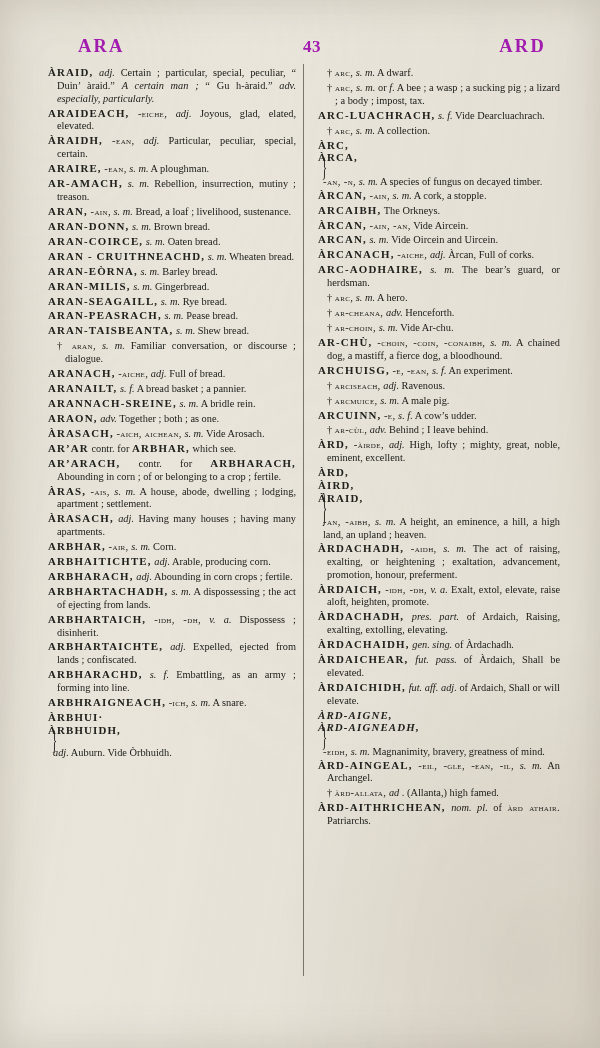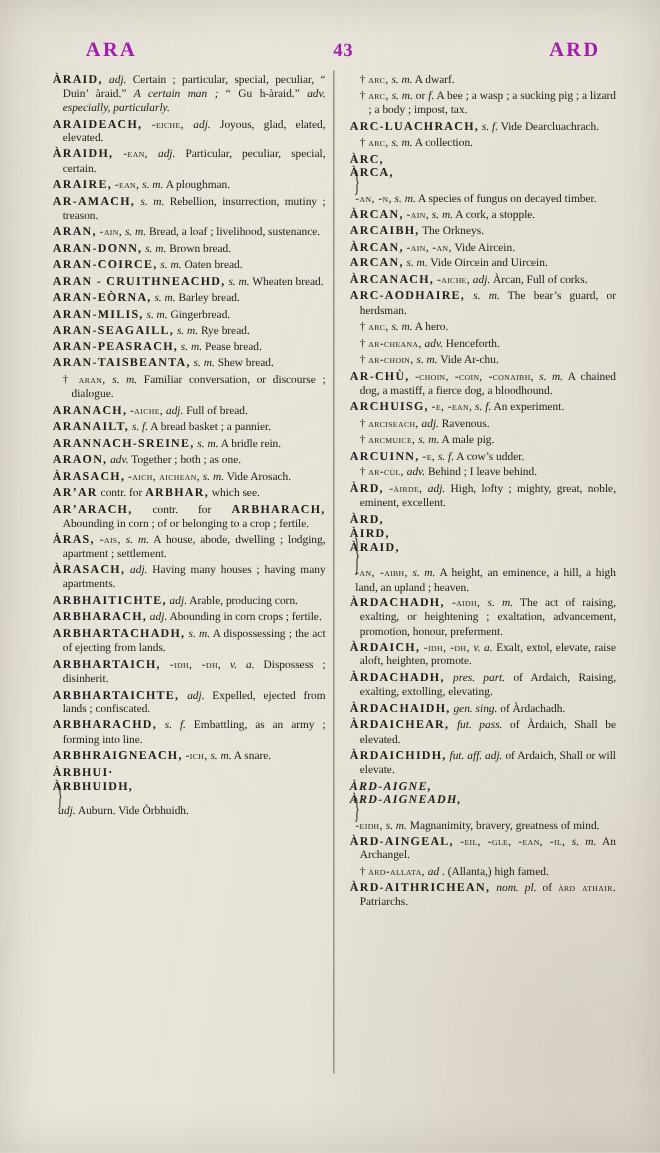"ARBHAR, -air, s. m. Corn." p.entry { html: none -> <p><span>ARBHAR,</span> <span><span>-air,</span> <span>s. m.</span> Corn.</span></p> }
